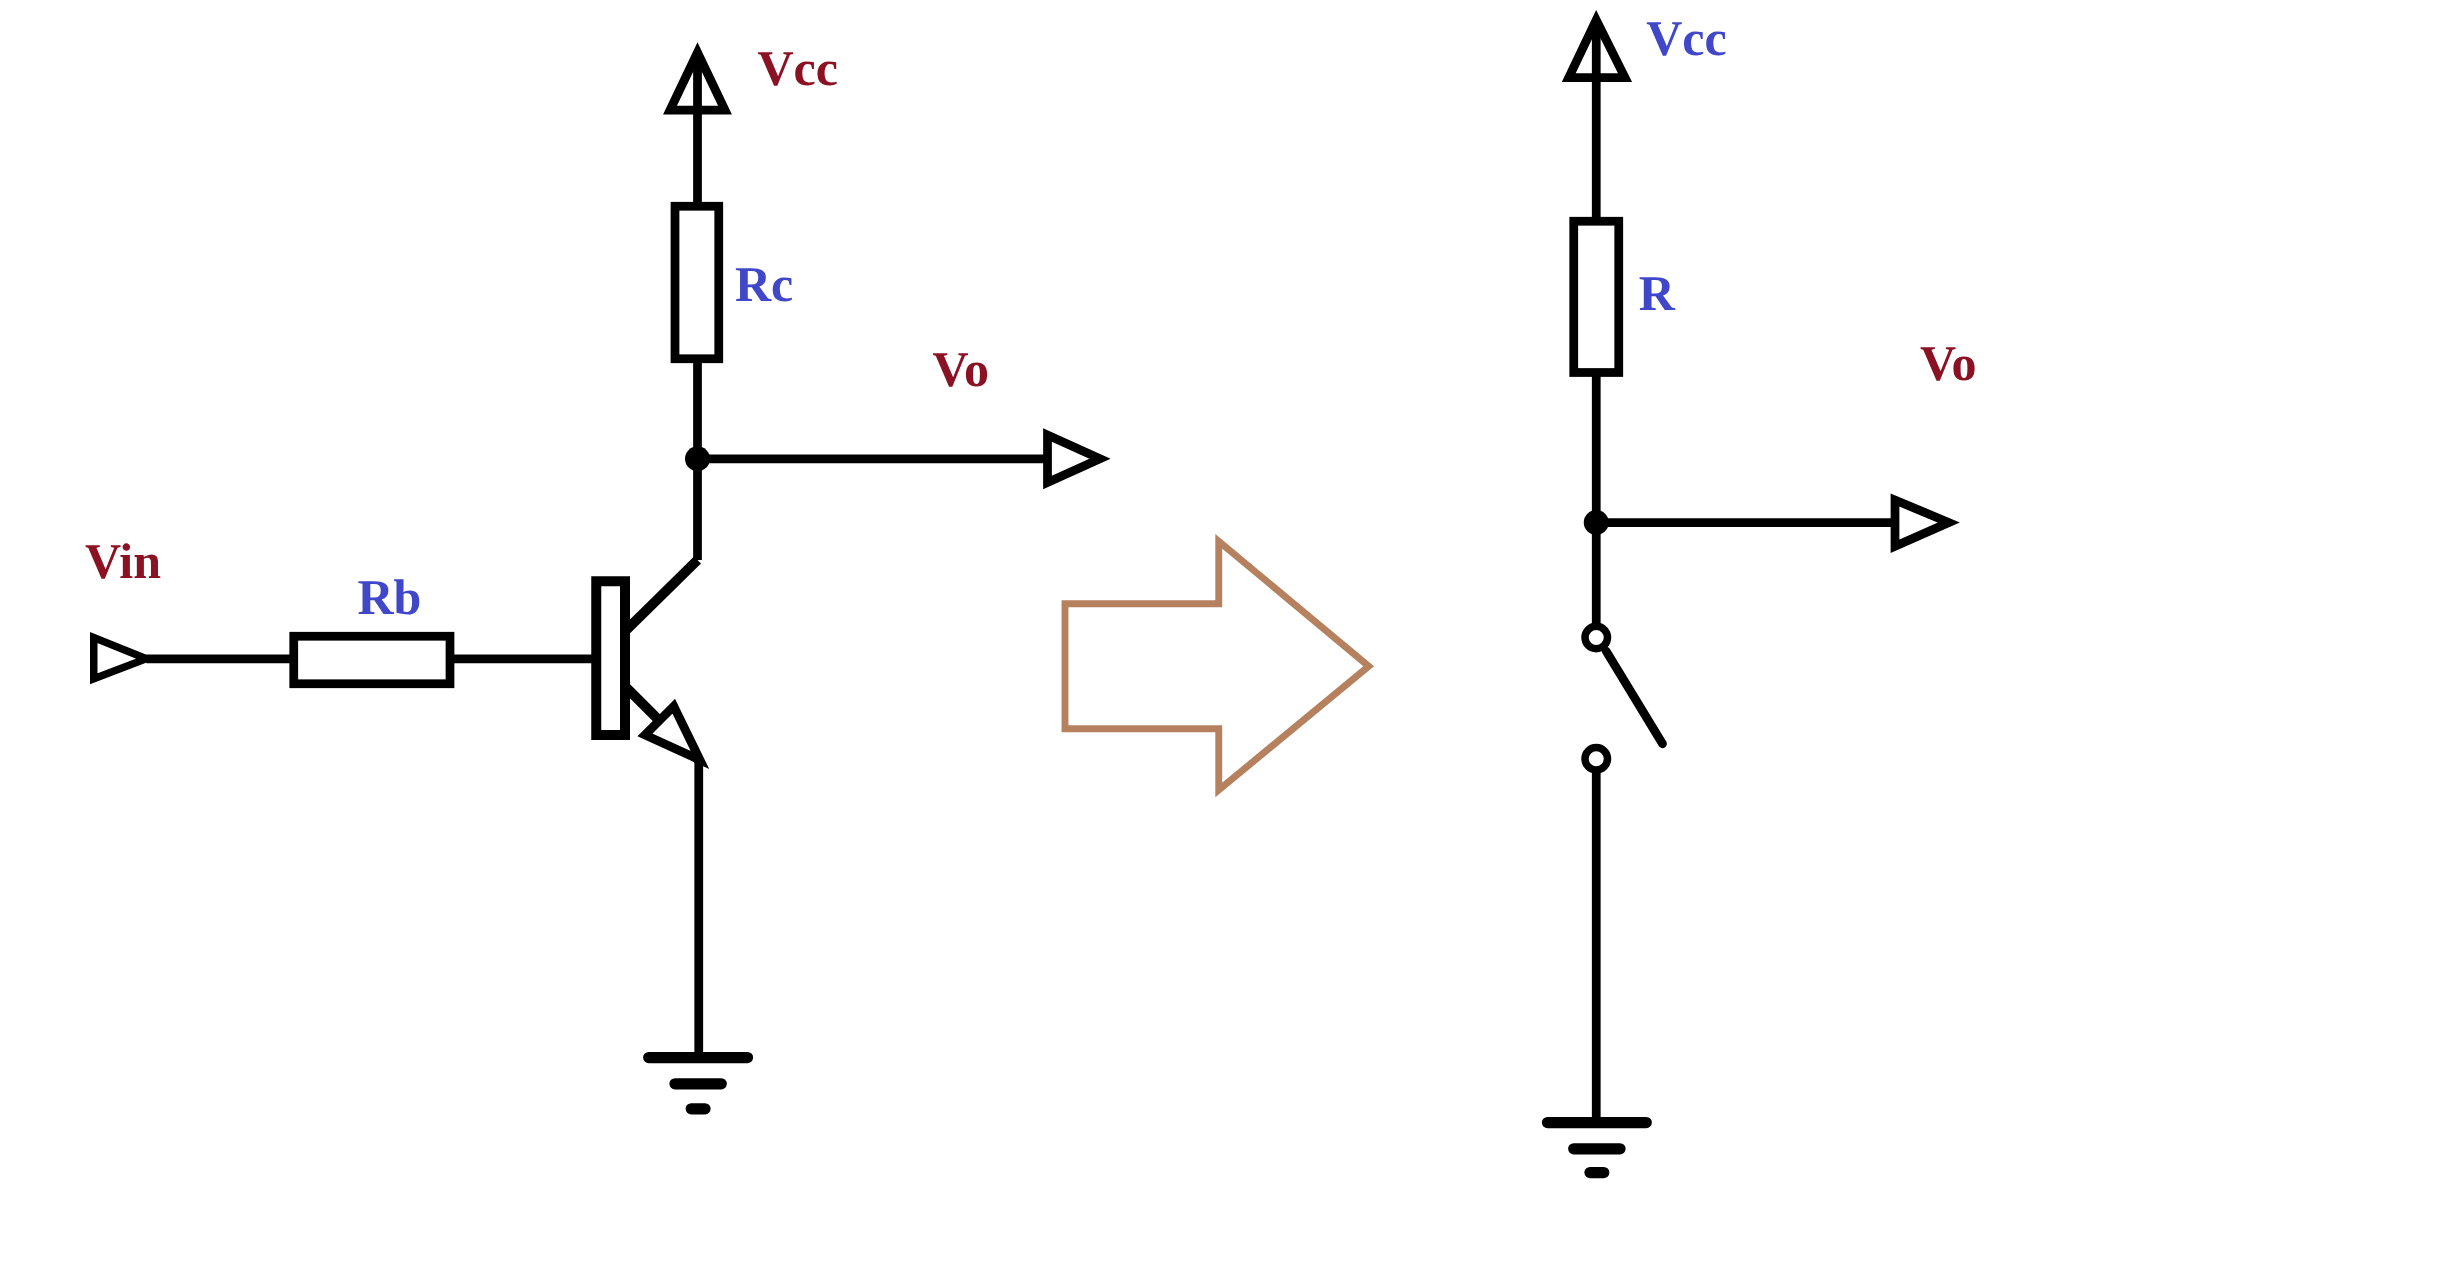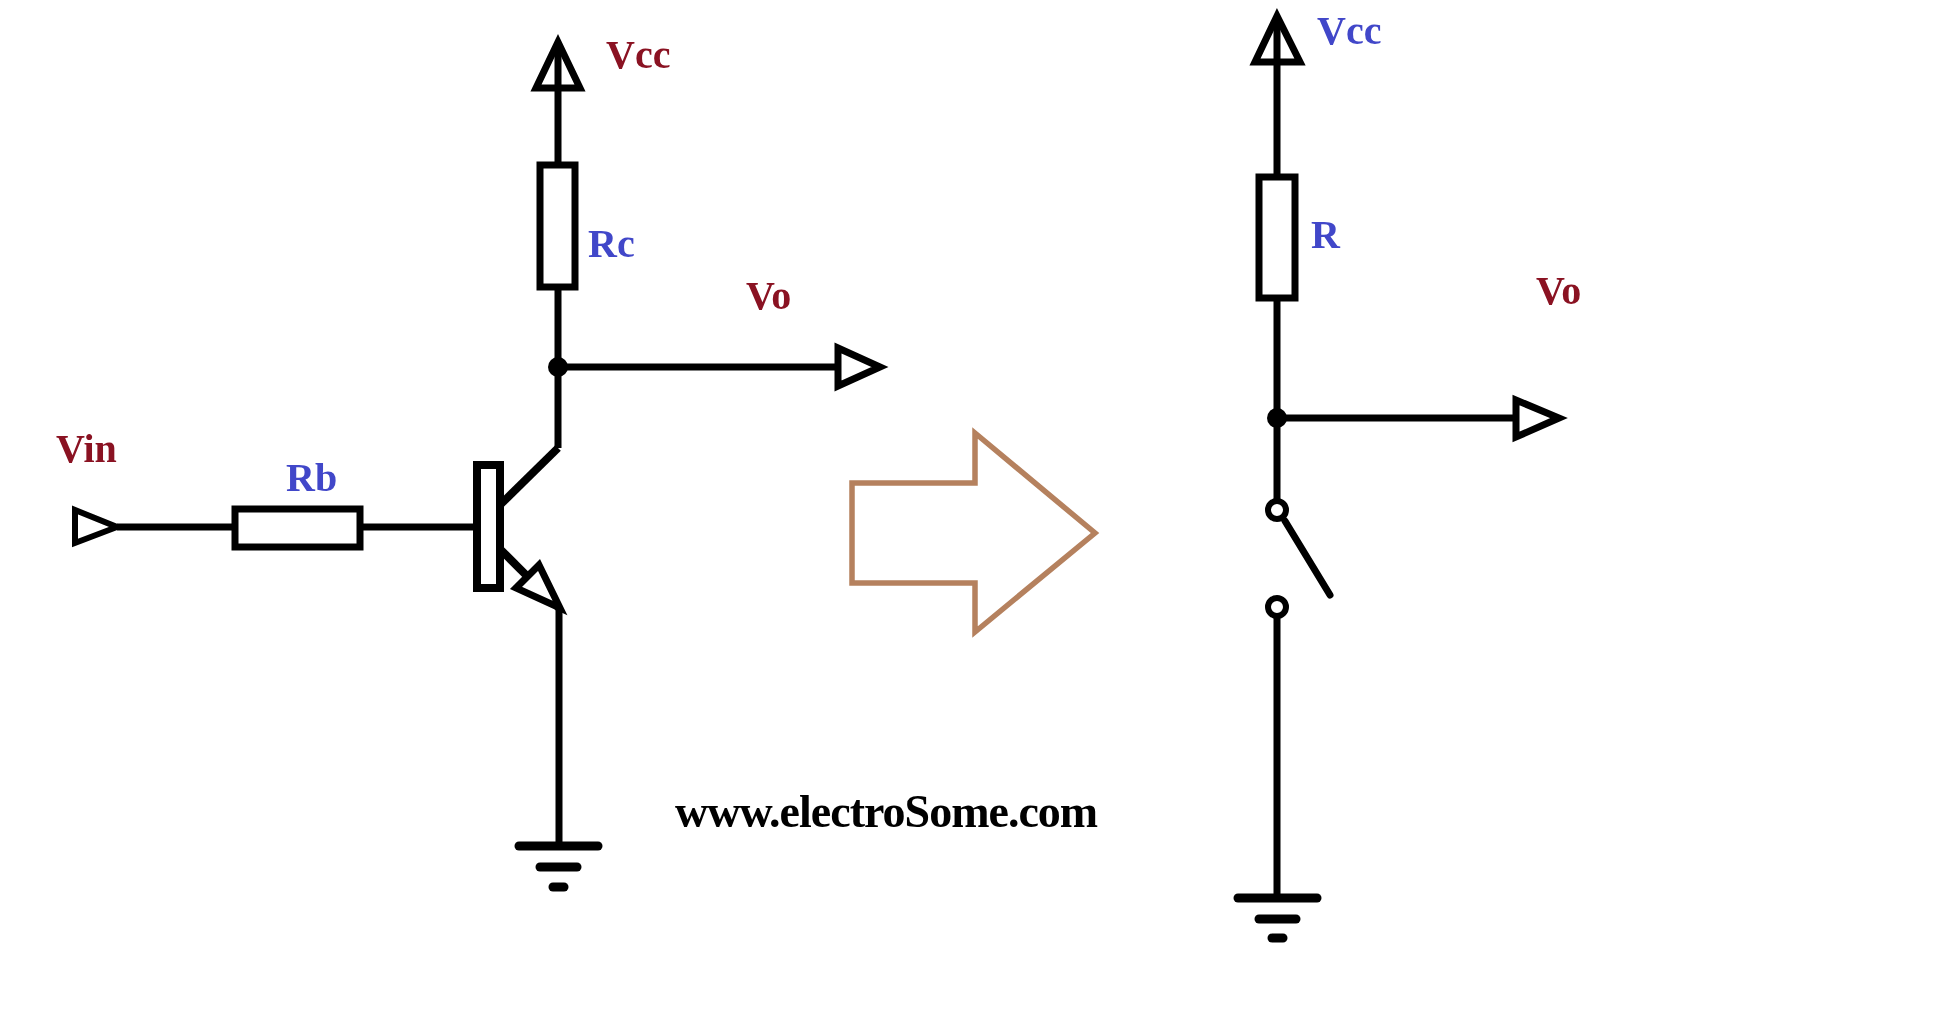"Rc" span.label { top: 224px -> 208px }
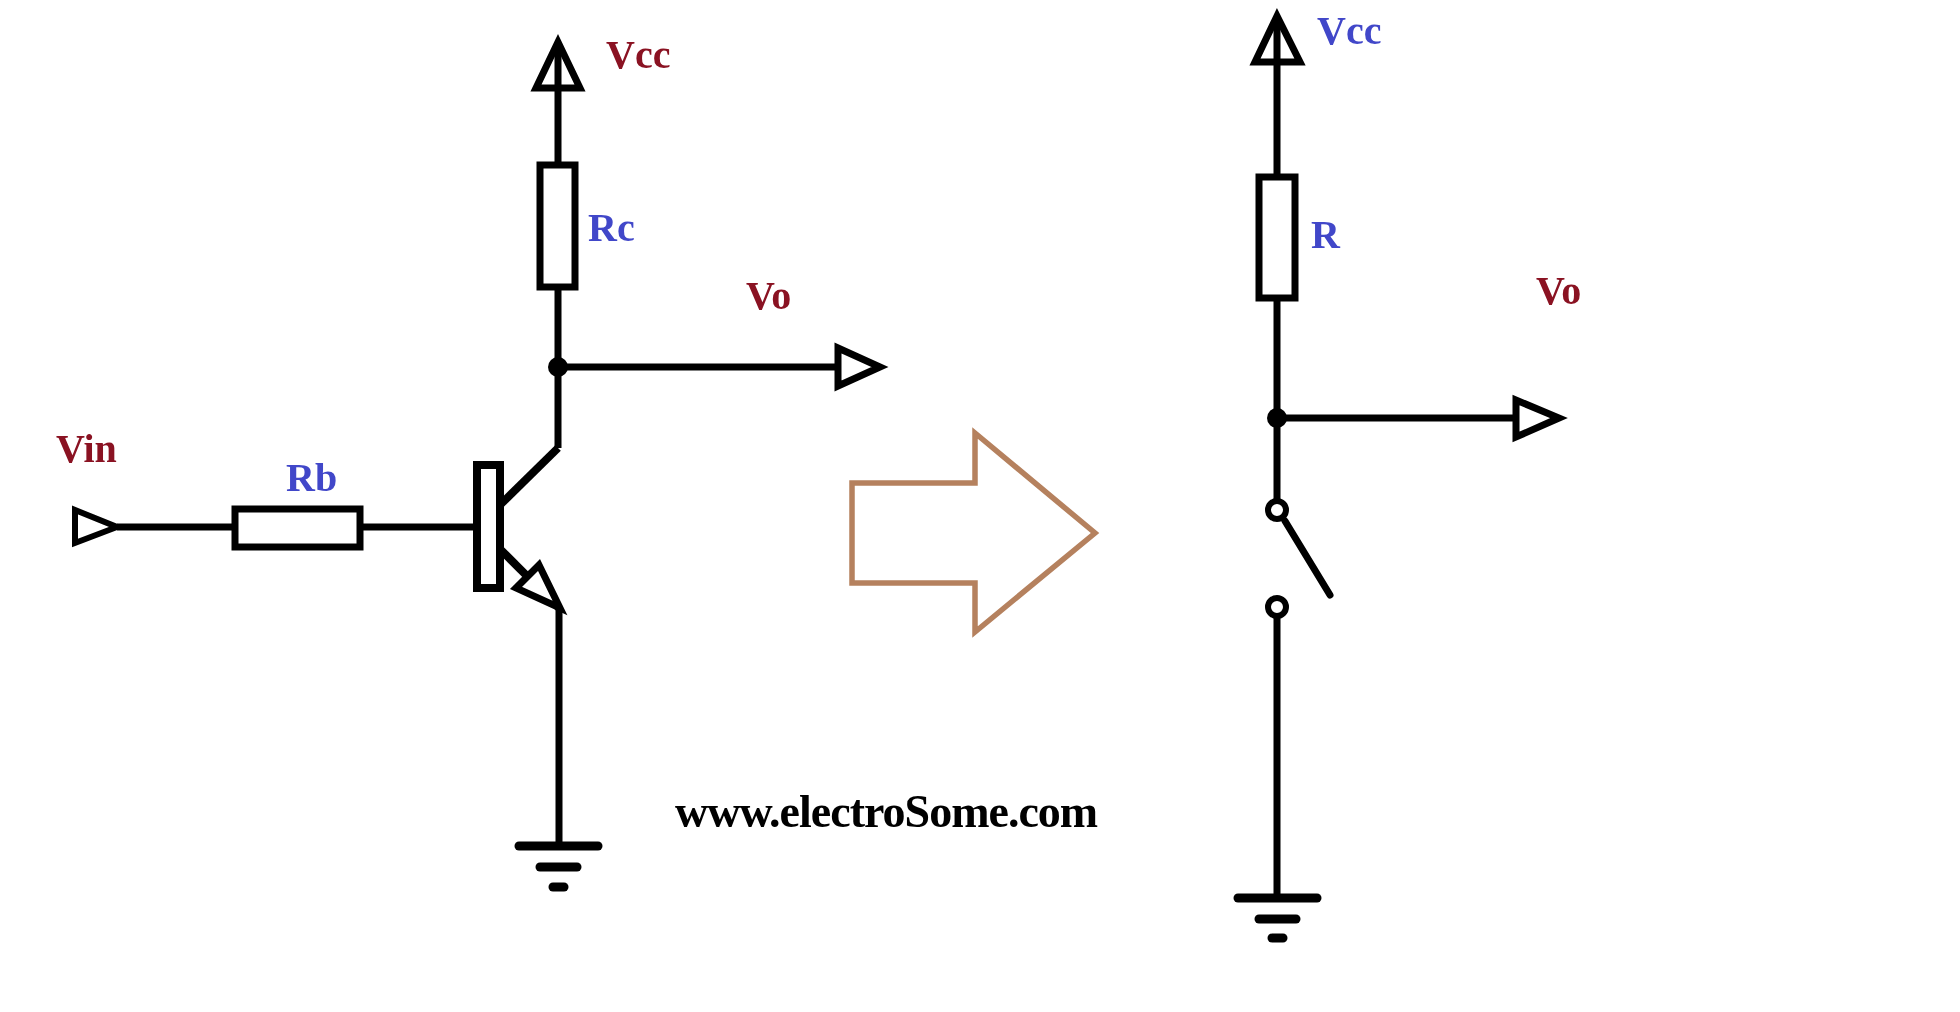"Vin" span.label { left: 24px -> 36px }
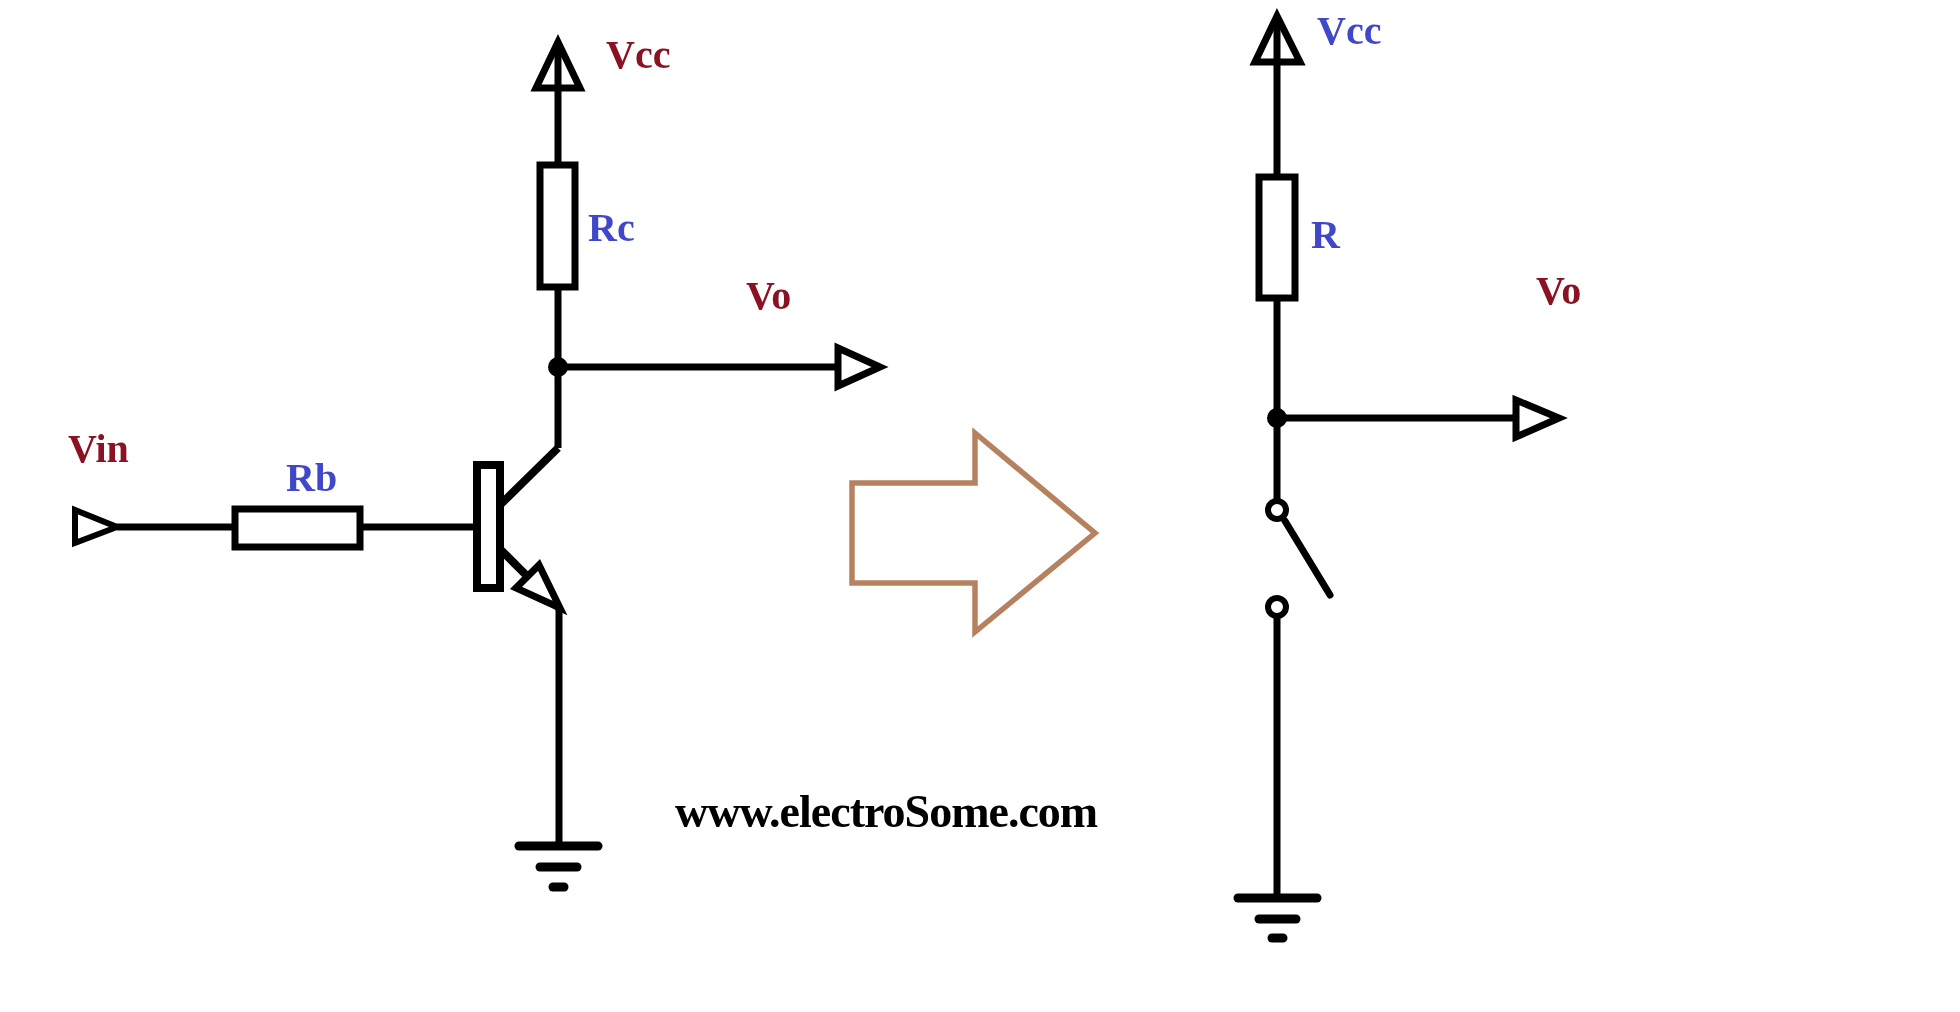"www.electroSome.com" span.watermark { html: <span>www.electroSome.com</span> -> none }
